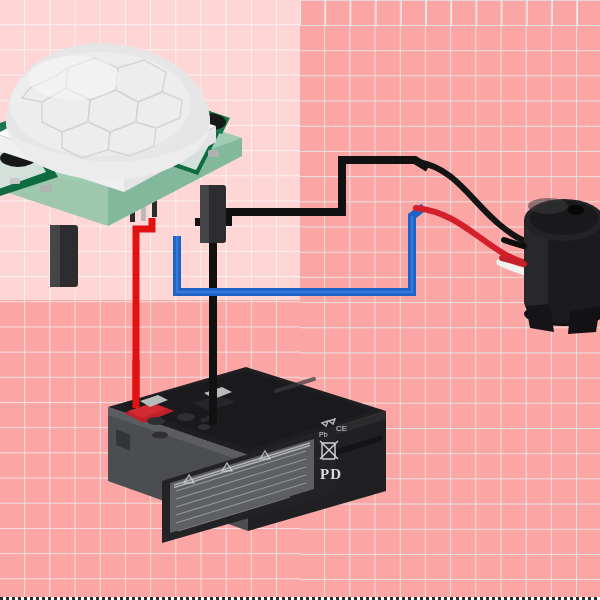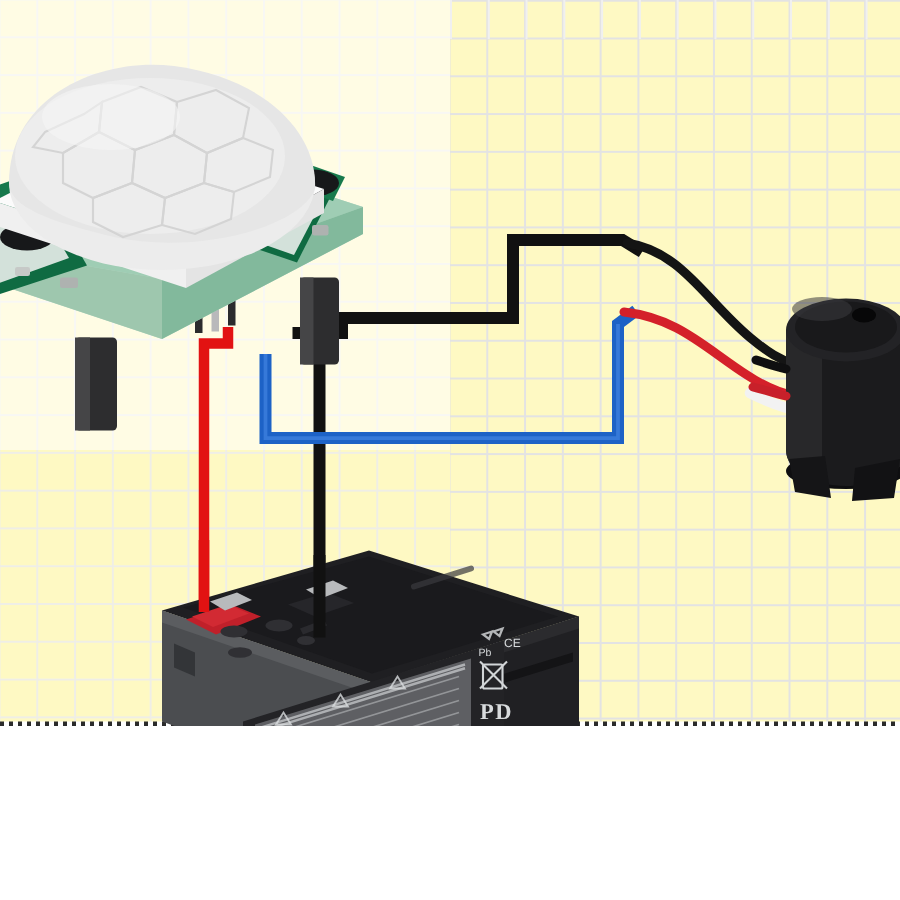"CE" #stage { background: #fef9c3 -> #fca5a5; height: 484px -> 600px }
